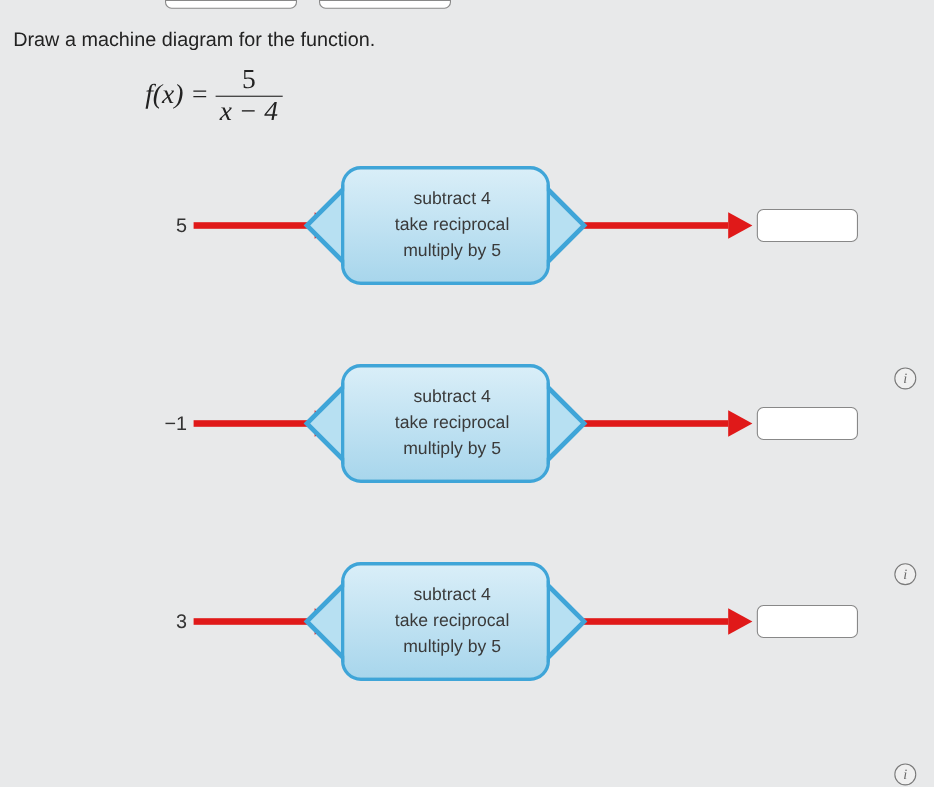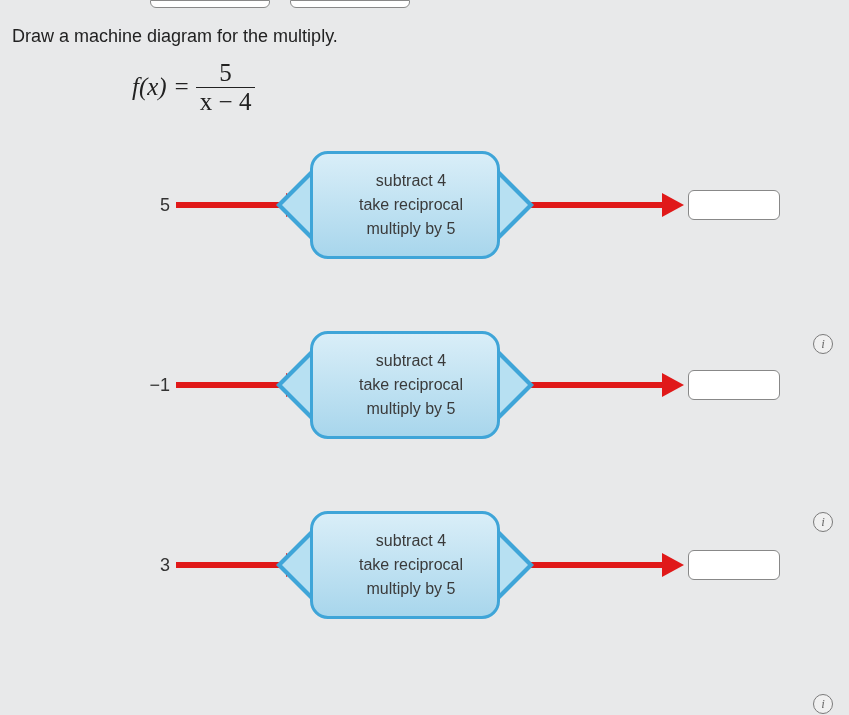"Draw a machine diagram for" div.instruction { text: multiply -> function }
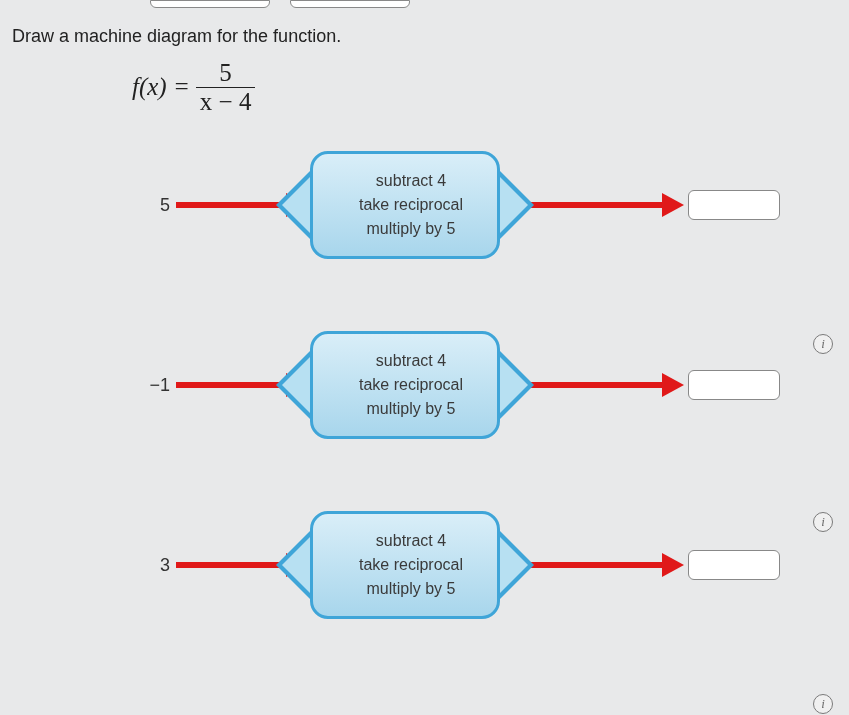"x − 4" .formula .den { font-style: none -> italic }
